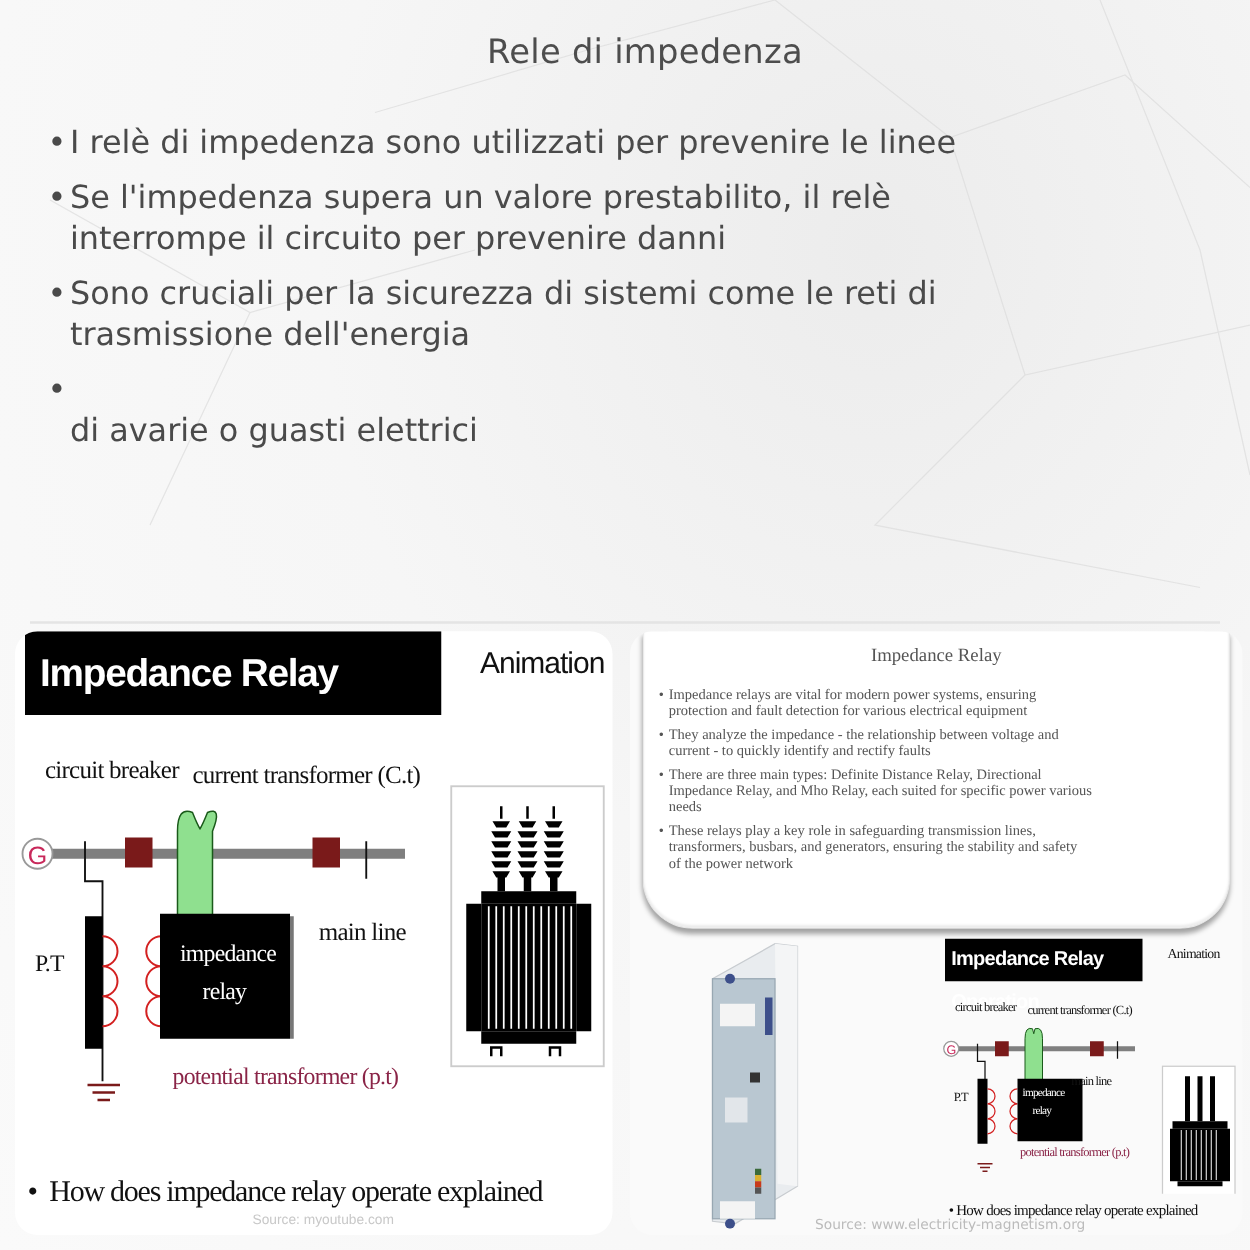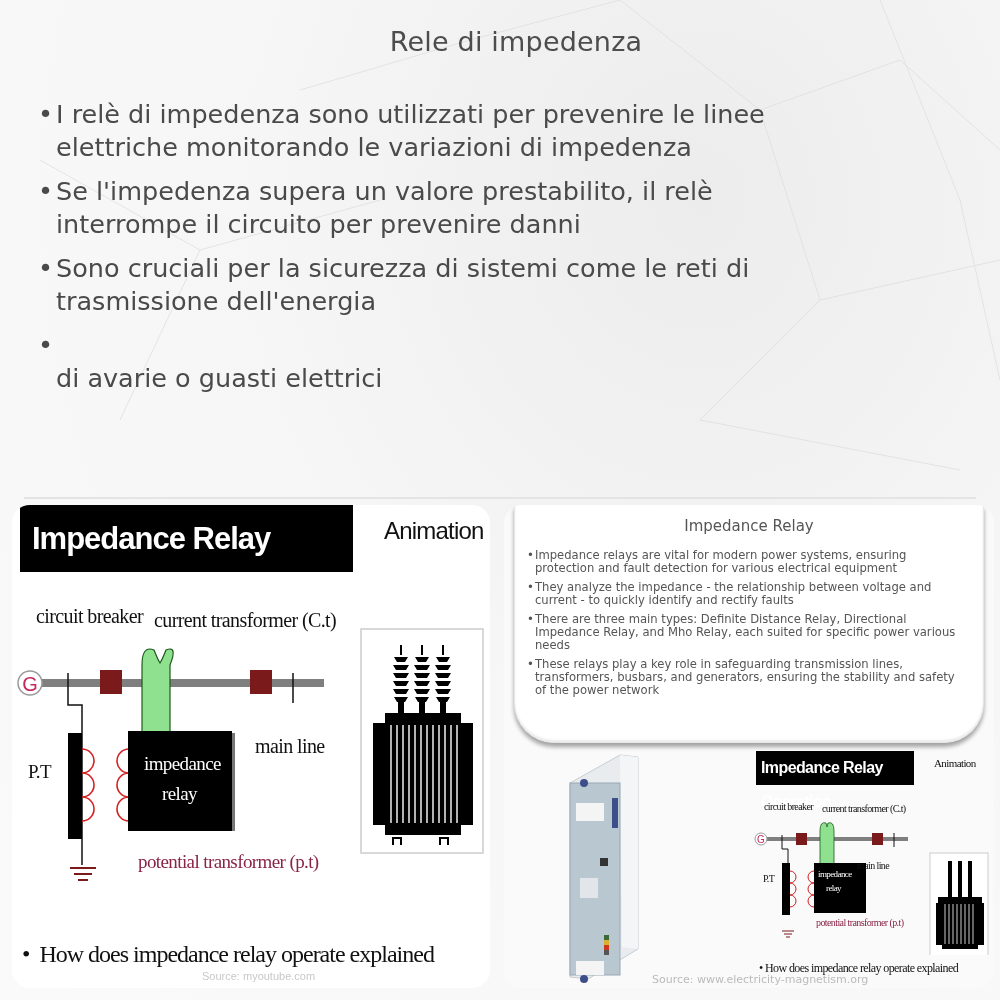"elettriche monitorando le variazioni di" span { html: <span>elettriche monitorando le variazioni di impedenza</span> -> none }
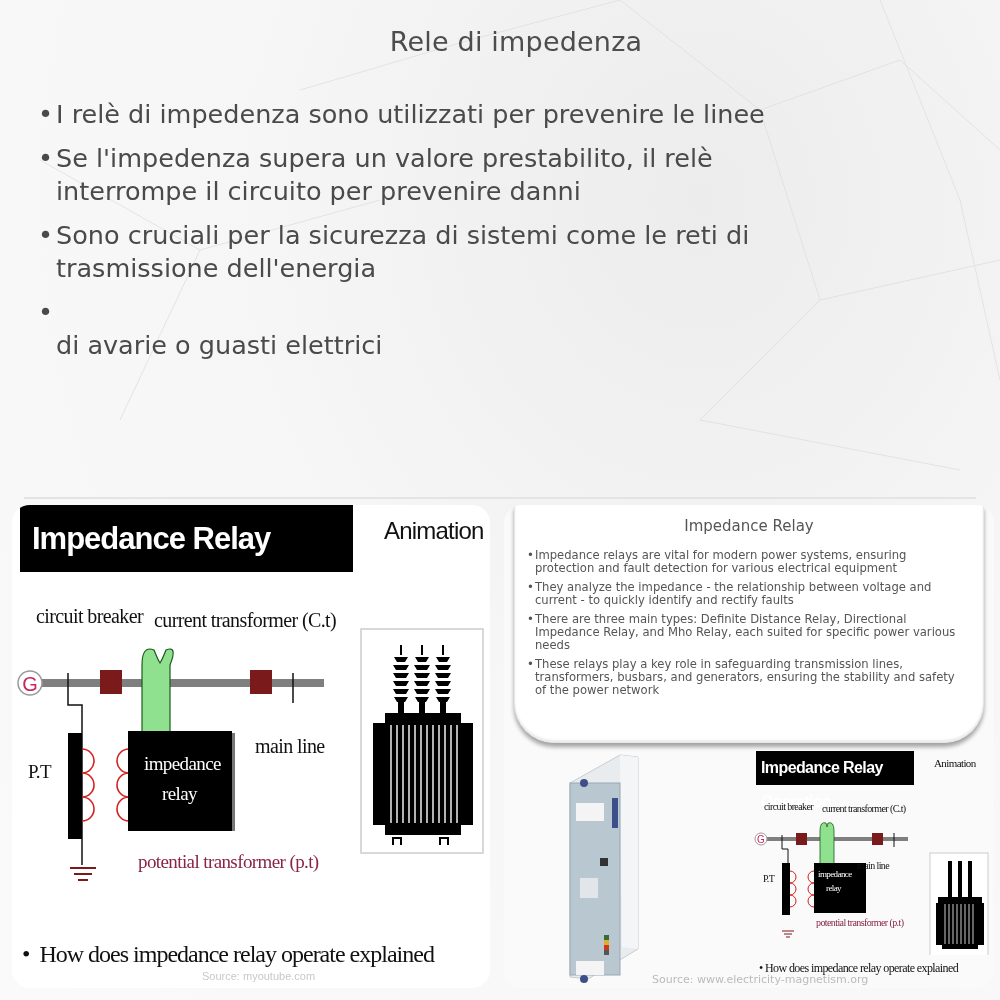"Impedance Relay" .info-box { font-family: none -> Liberation Serif, serif }
